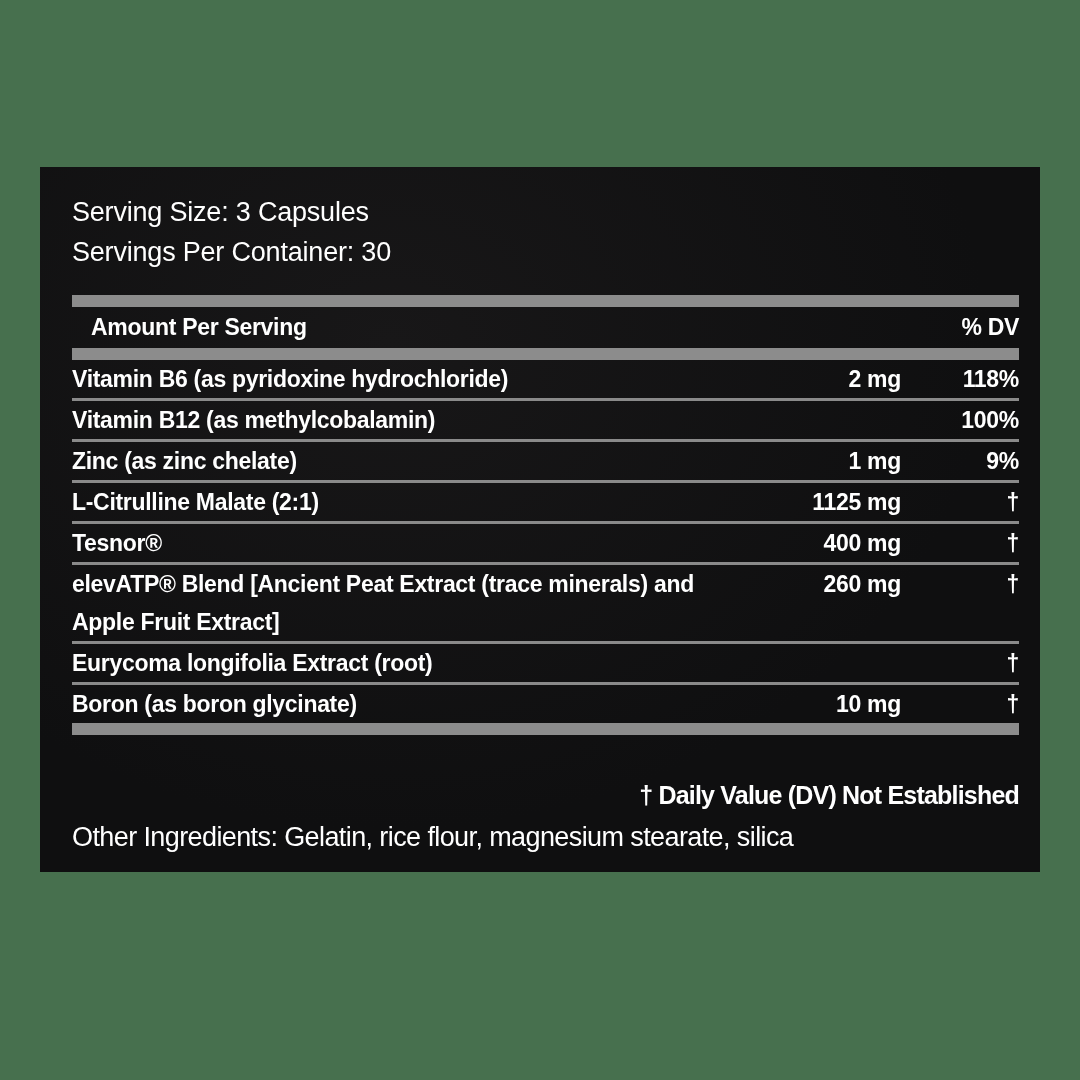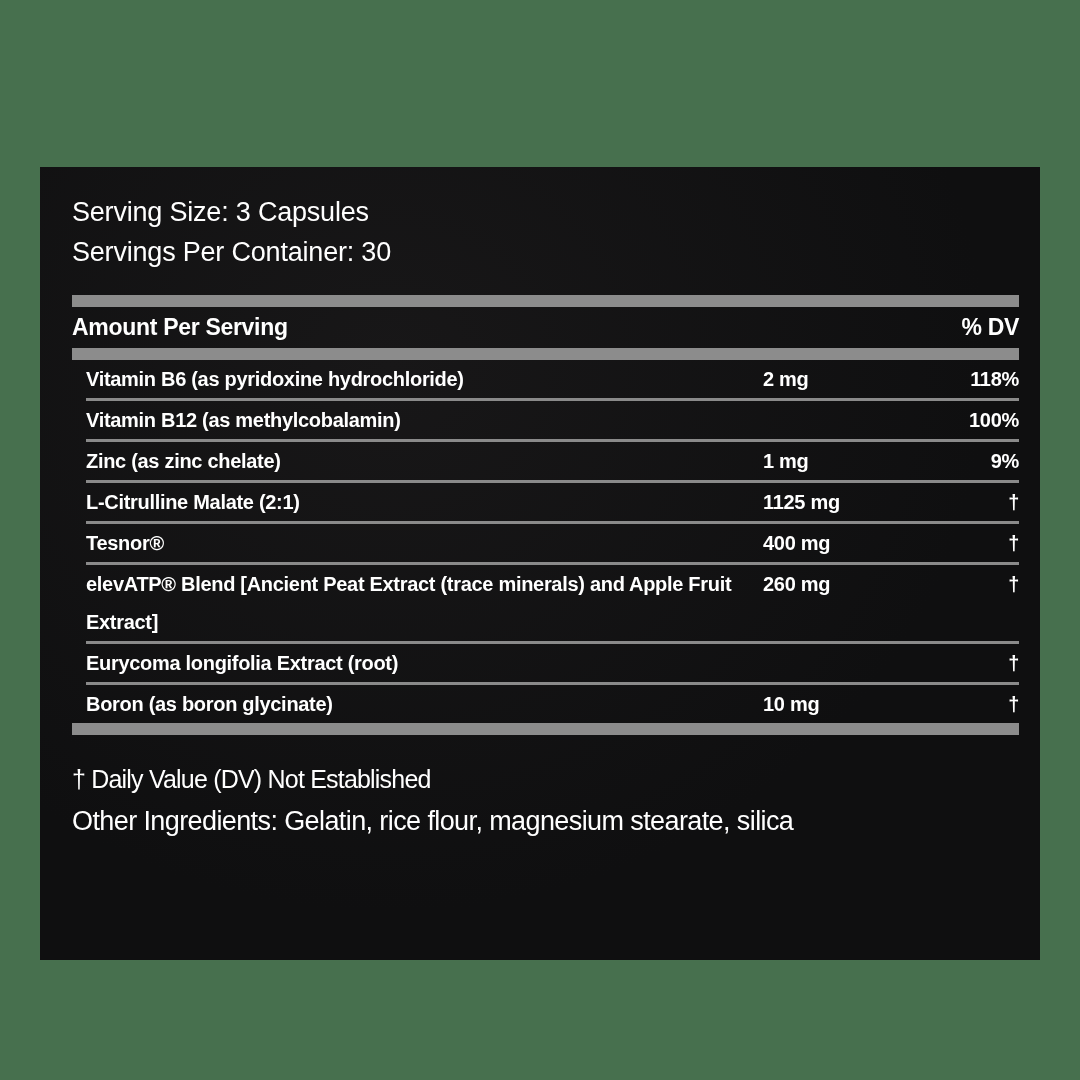"Serving Size: 3 Capsules" .panel { height: 793px -> 705px }
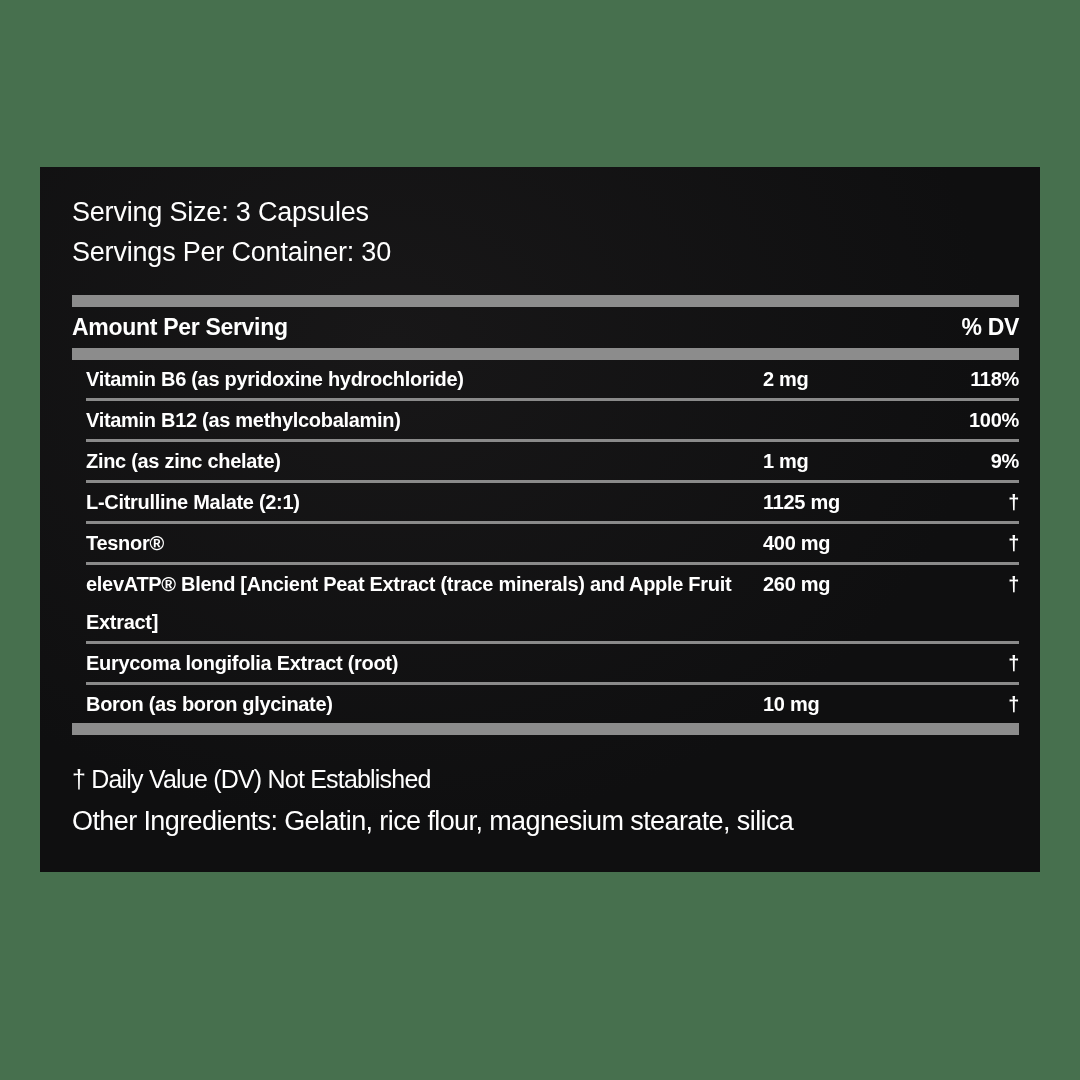"Amount Per Serving" .header-row { margin-left: none -> 19px }
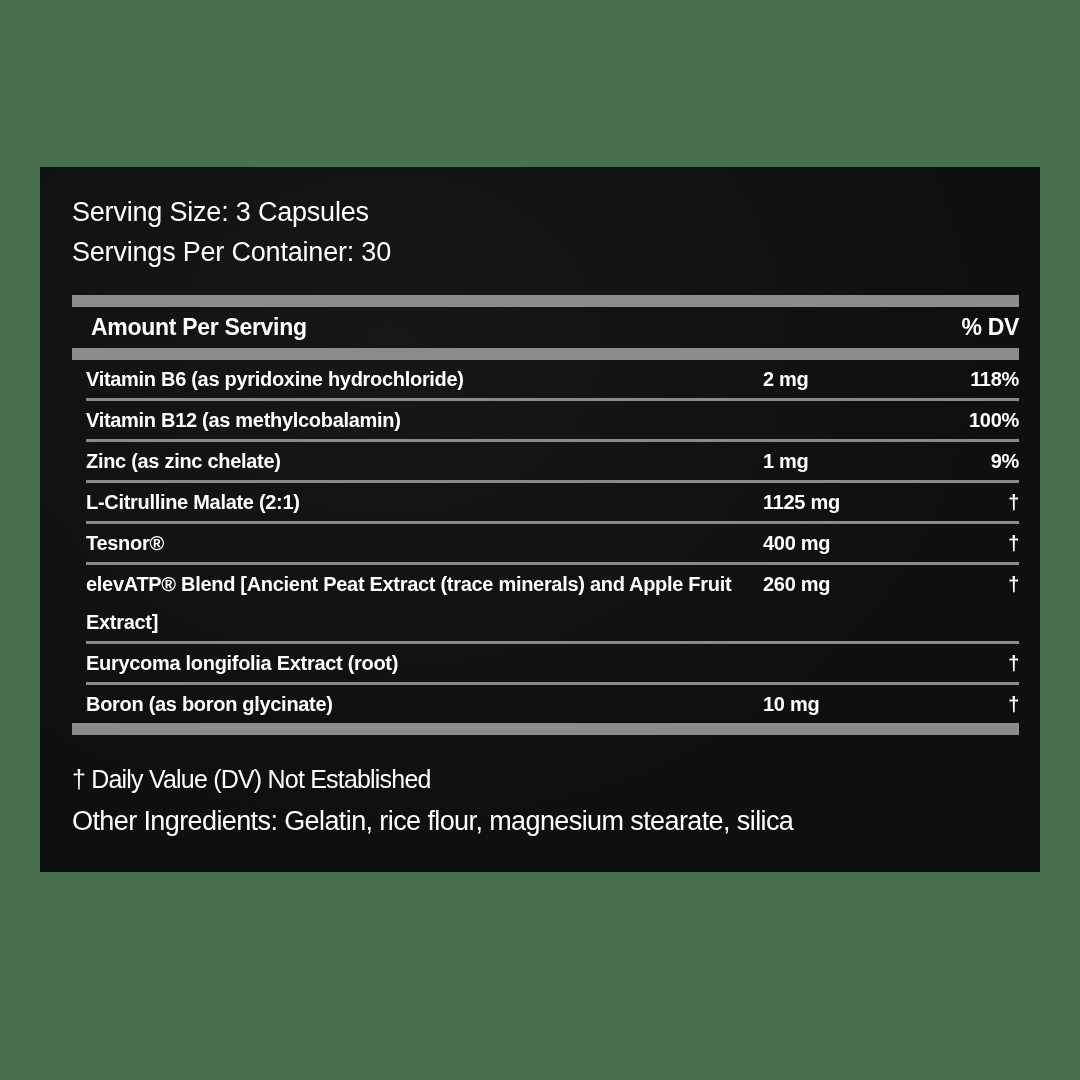"Vitamin B6 (as pyridoxine hydrochloride)" .rows .row { font-size: 20px -> 23px; margin-left: 14px -> none }
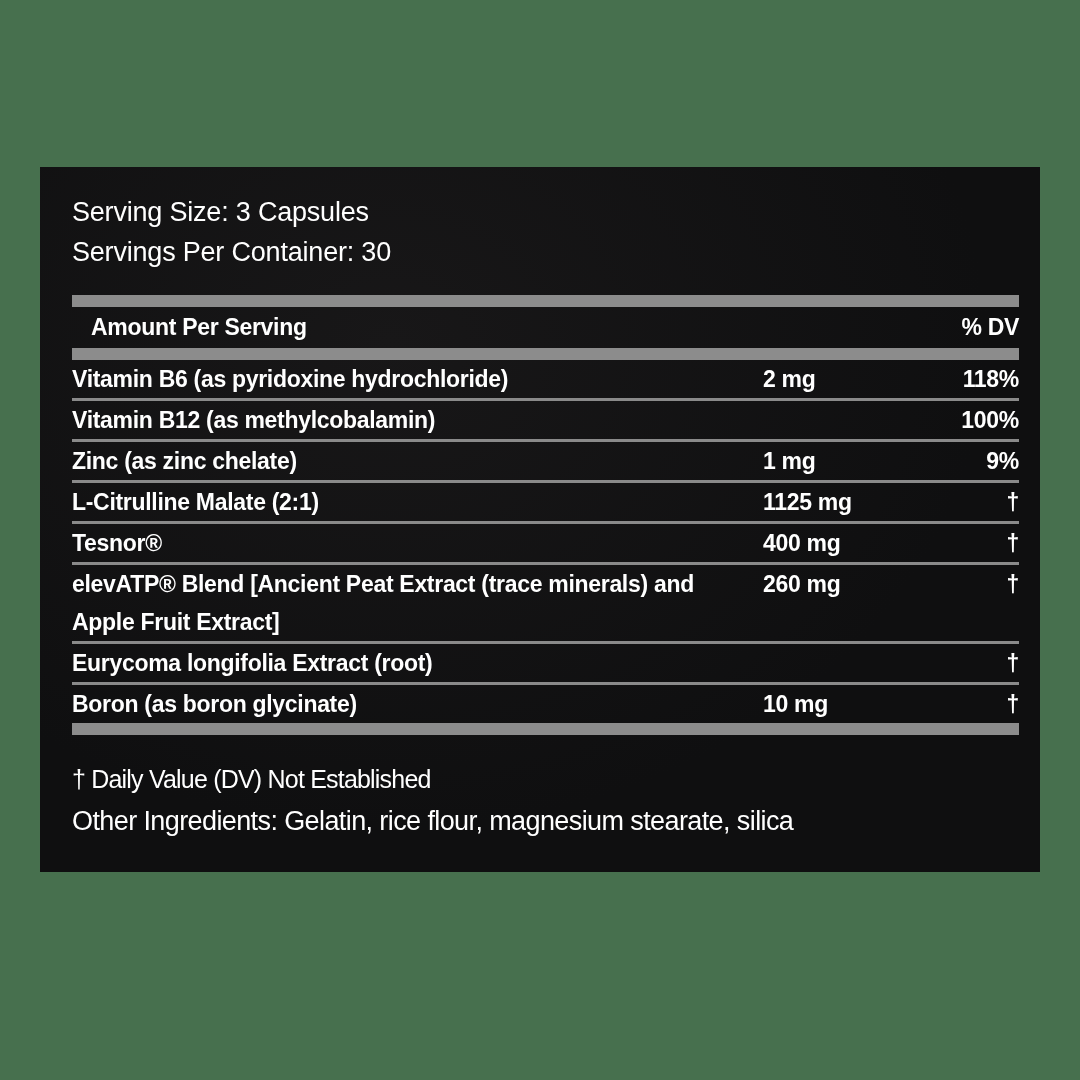"2 mg" .cell.amount { text-align: left -> right }
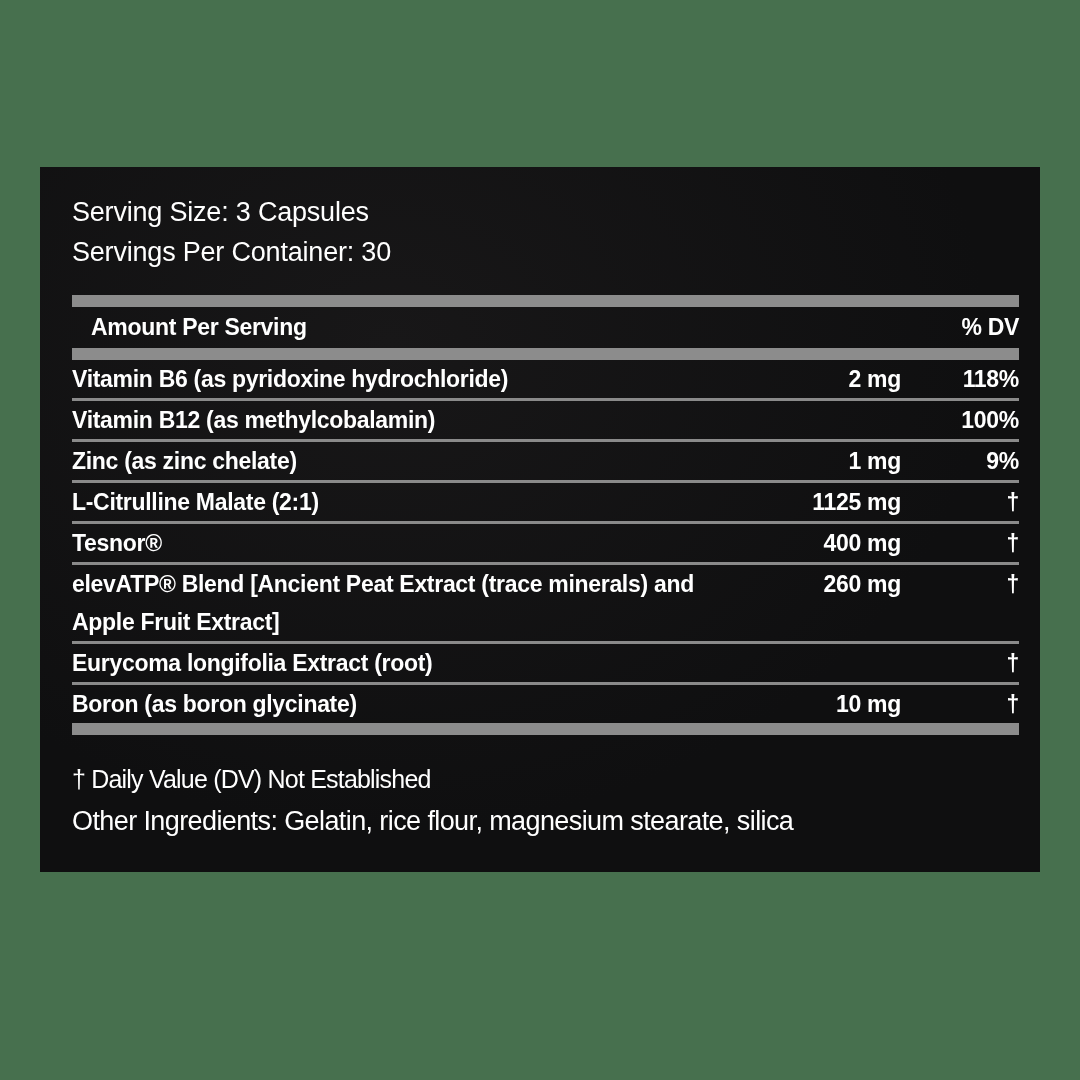"† Daily Value (DV) Not" .dv-note { font-weight: normal -> bold; margin-top: 24px -> 40px; text-align: none -> right }
